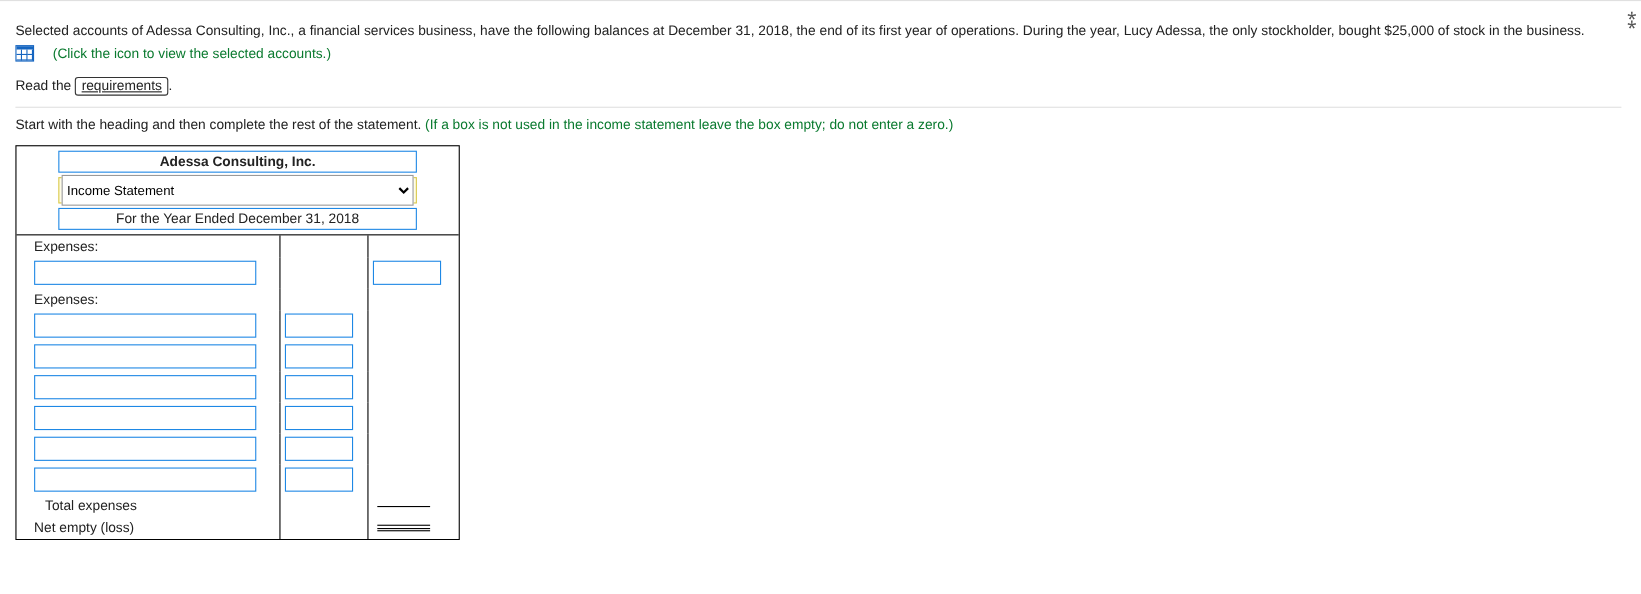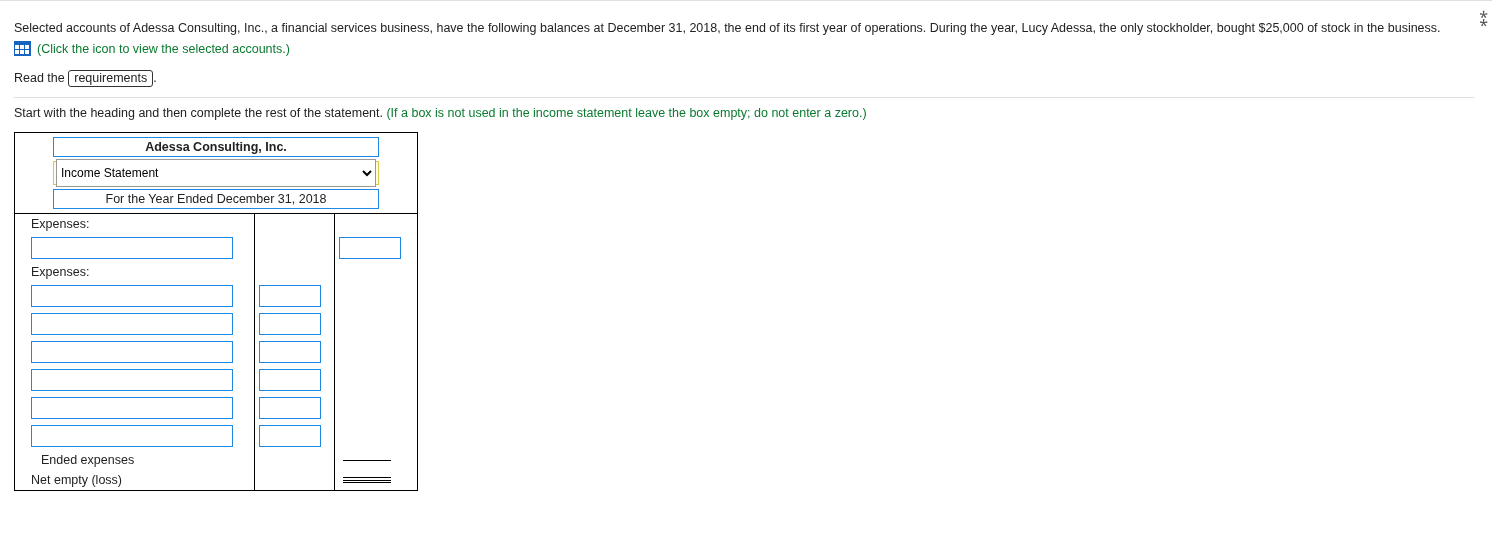"(Click the icon to view" .icon-row { gap: 6px -> 17px }
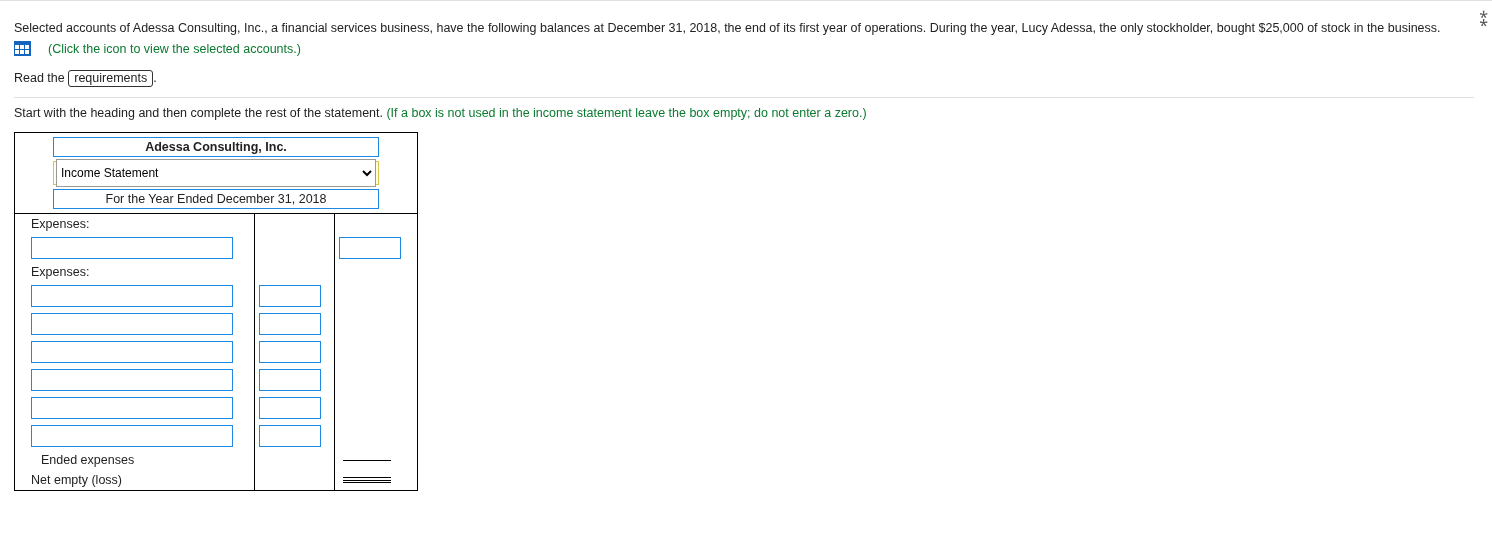"requirements" .chip span { text-decoration: none -> underline }
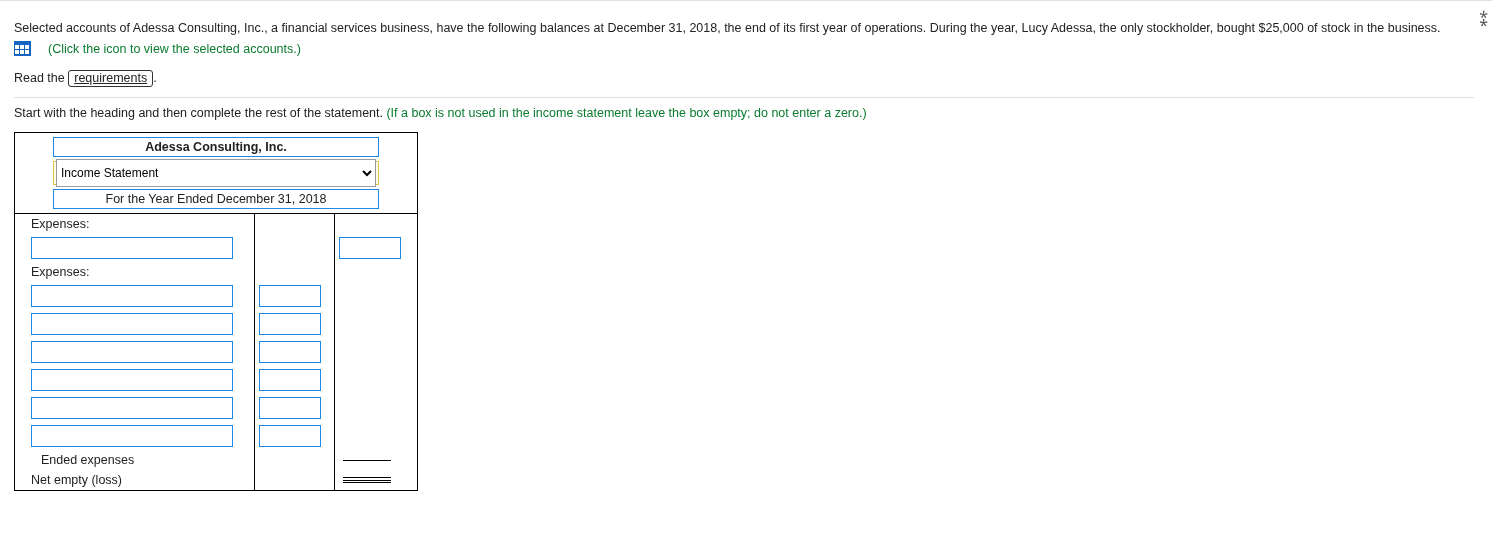"Ended expenses" div.lbl-cell-indent { text: Ended -> Total }
